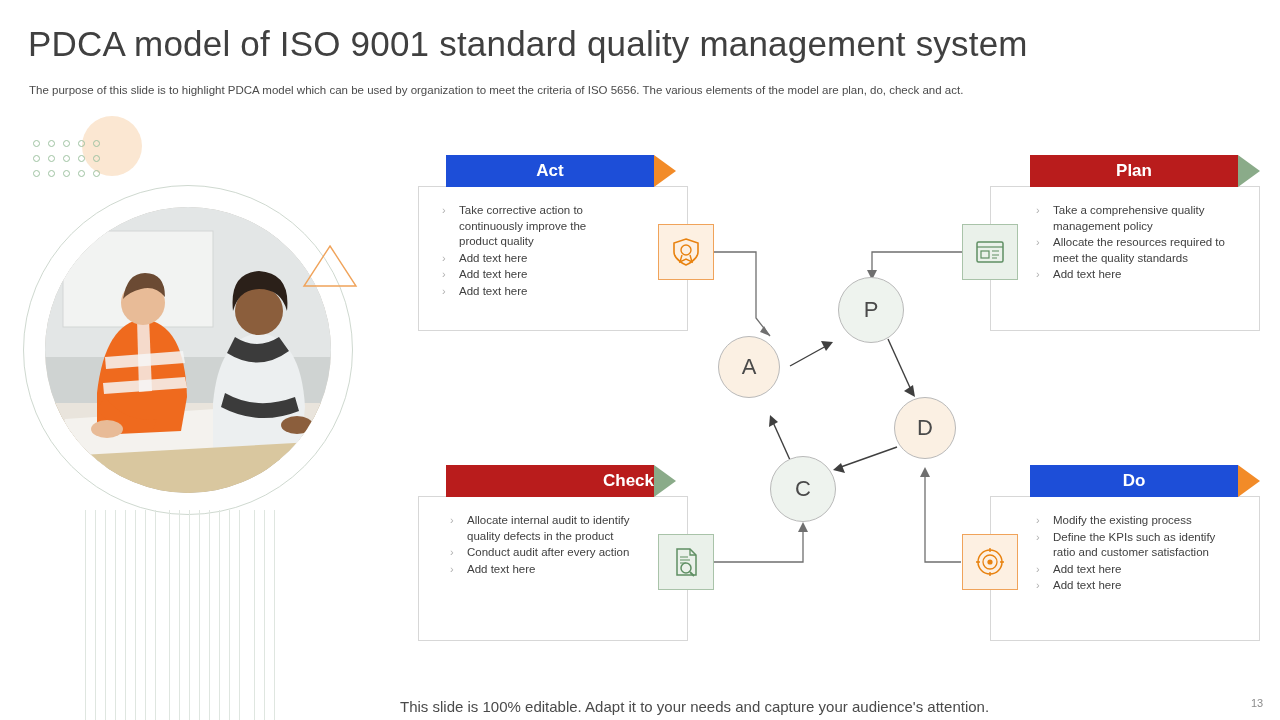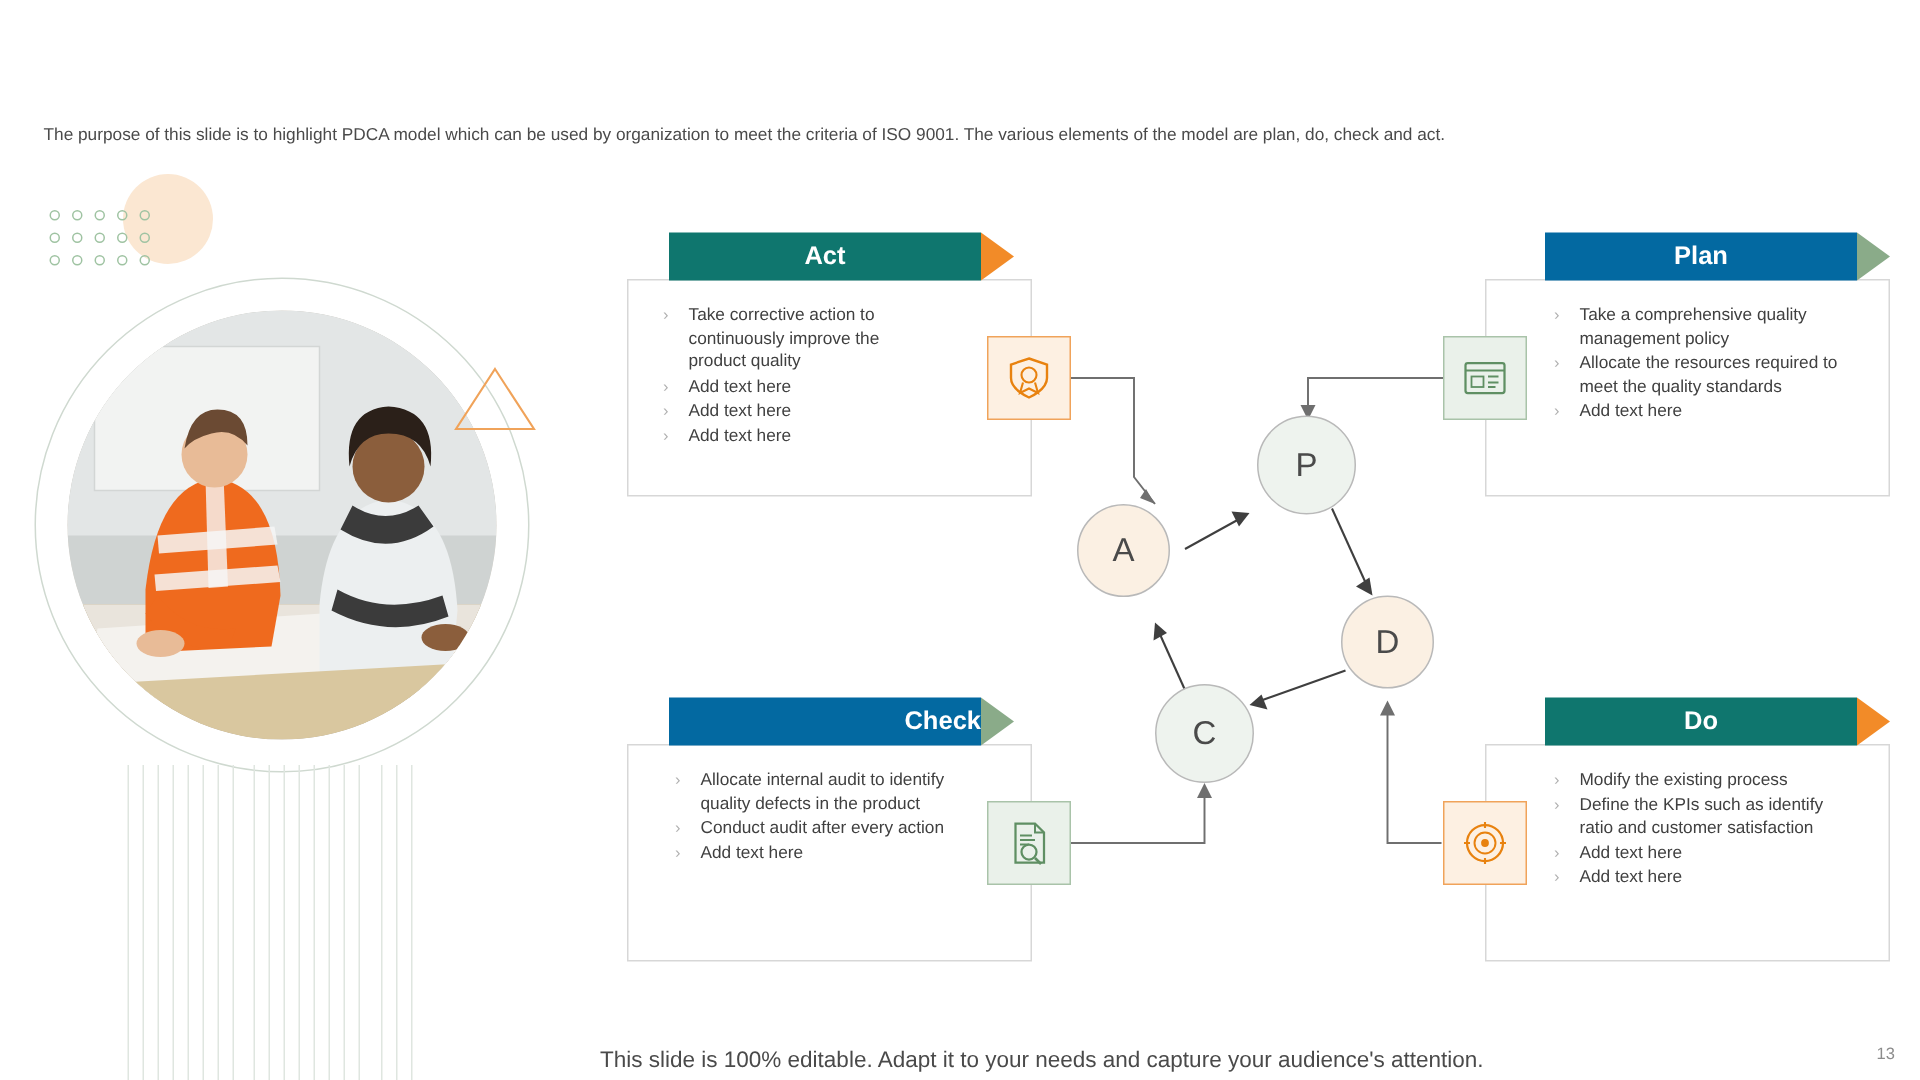"PDCA model of ISO 9001" div.title { html: none -> <div>PDCA model of ISO 9001 standard quality management system</div> }
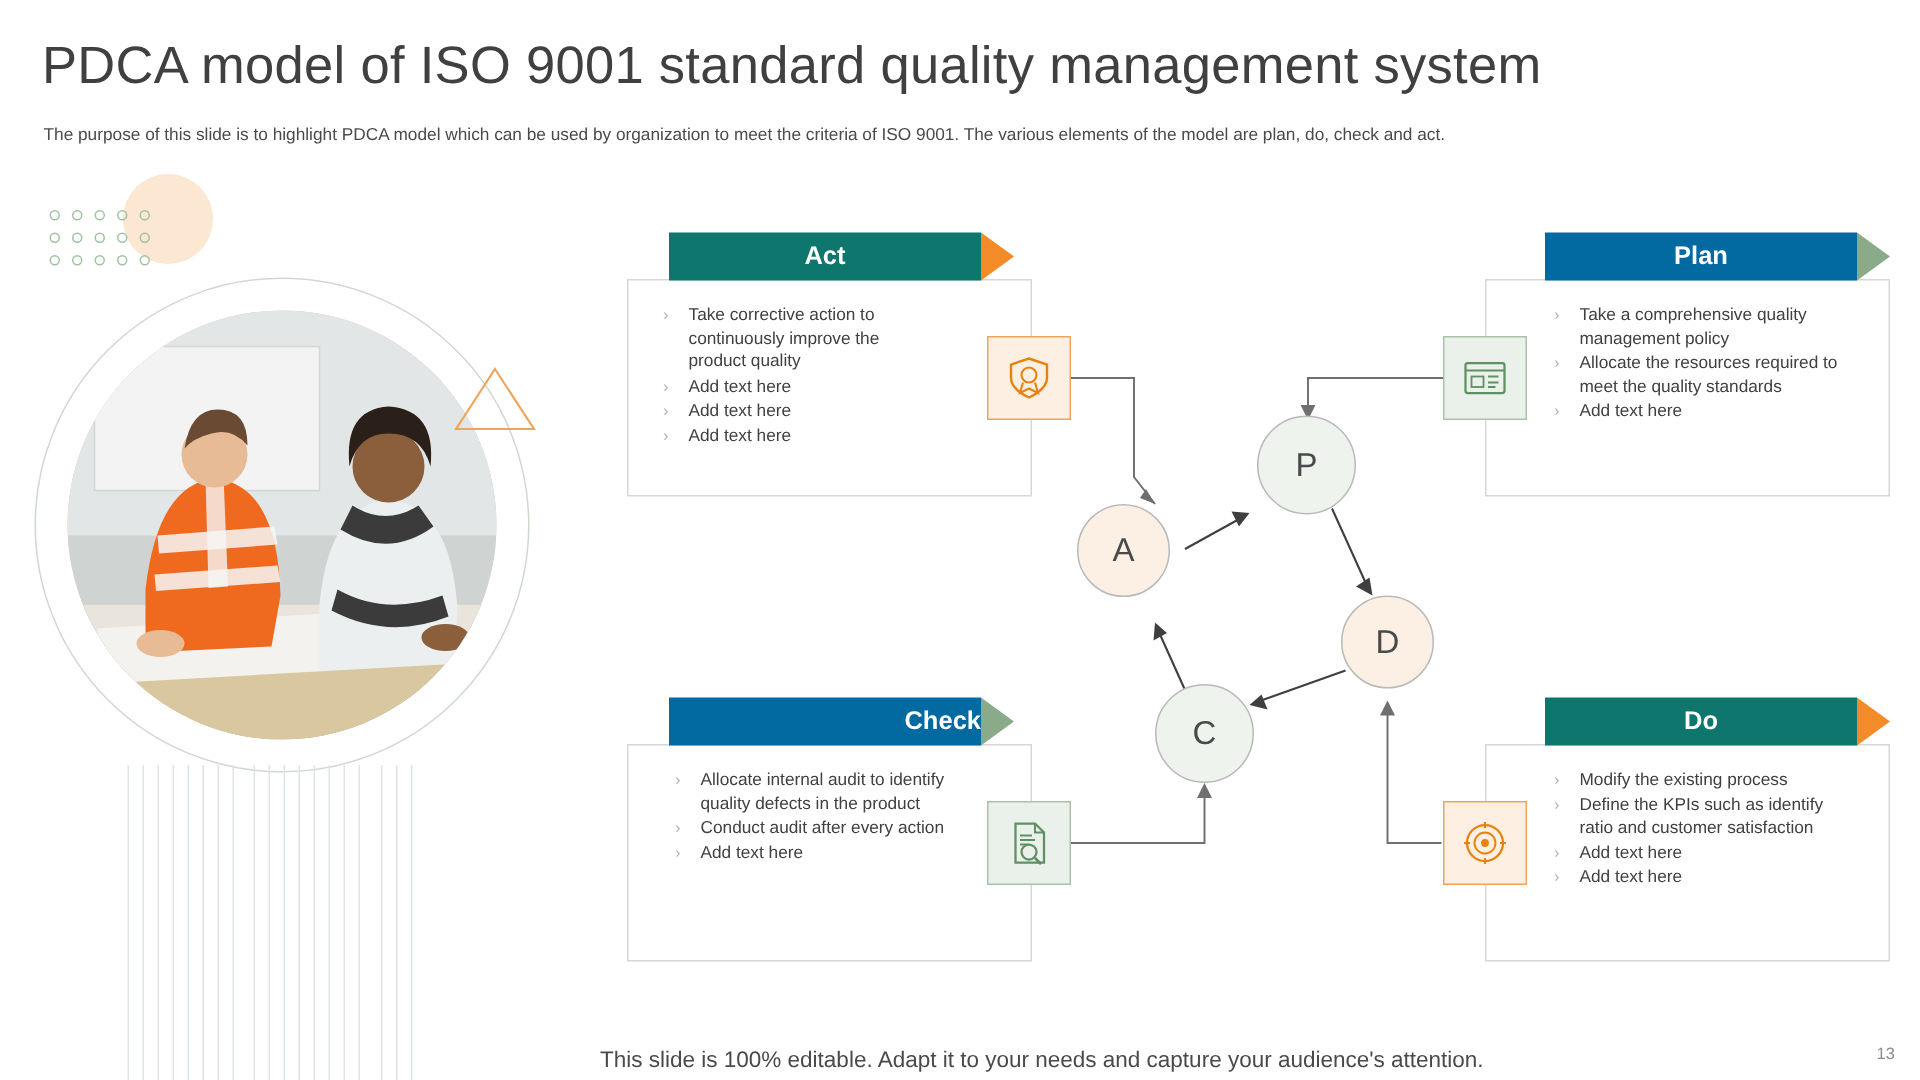"The purpose of this slide" div.subtitle { text: 9001 -> 5656 }
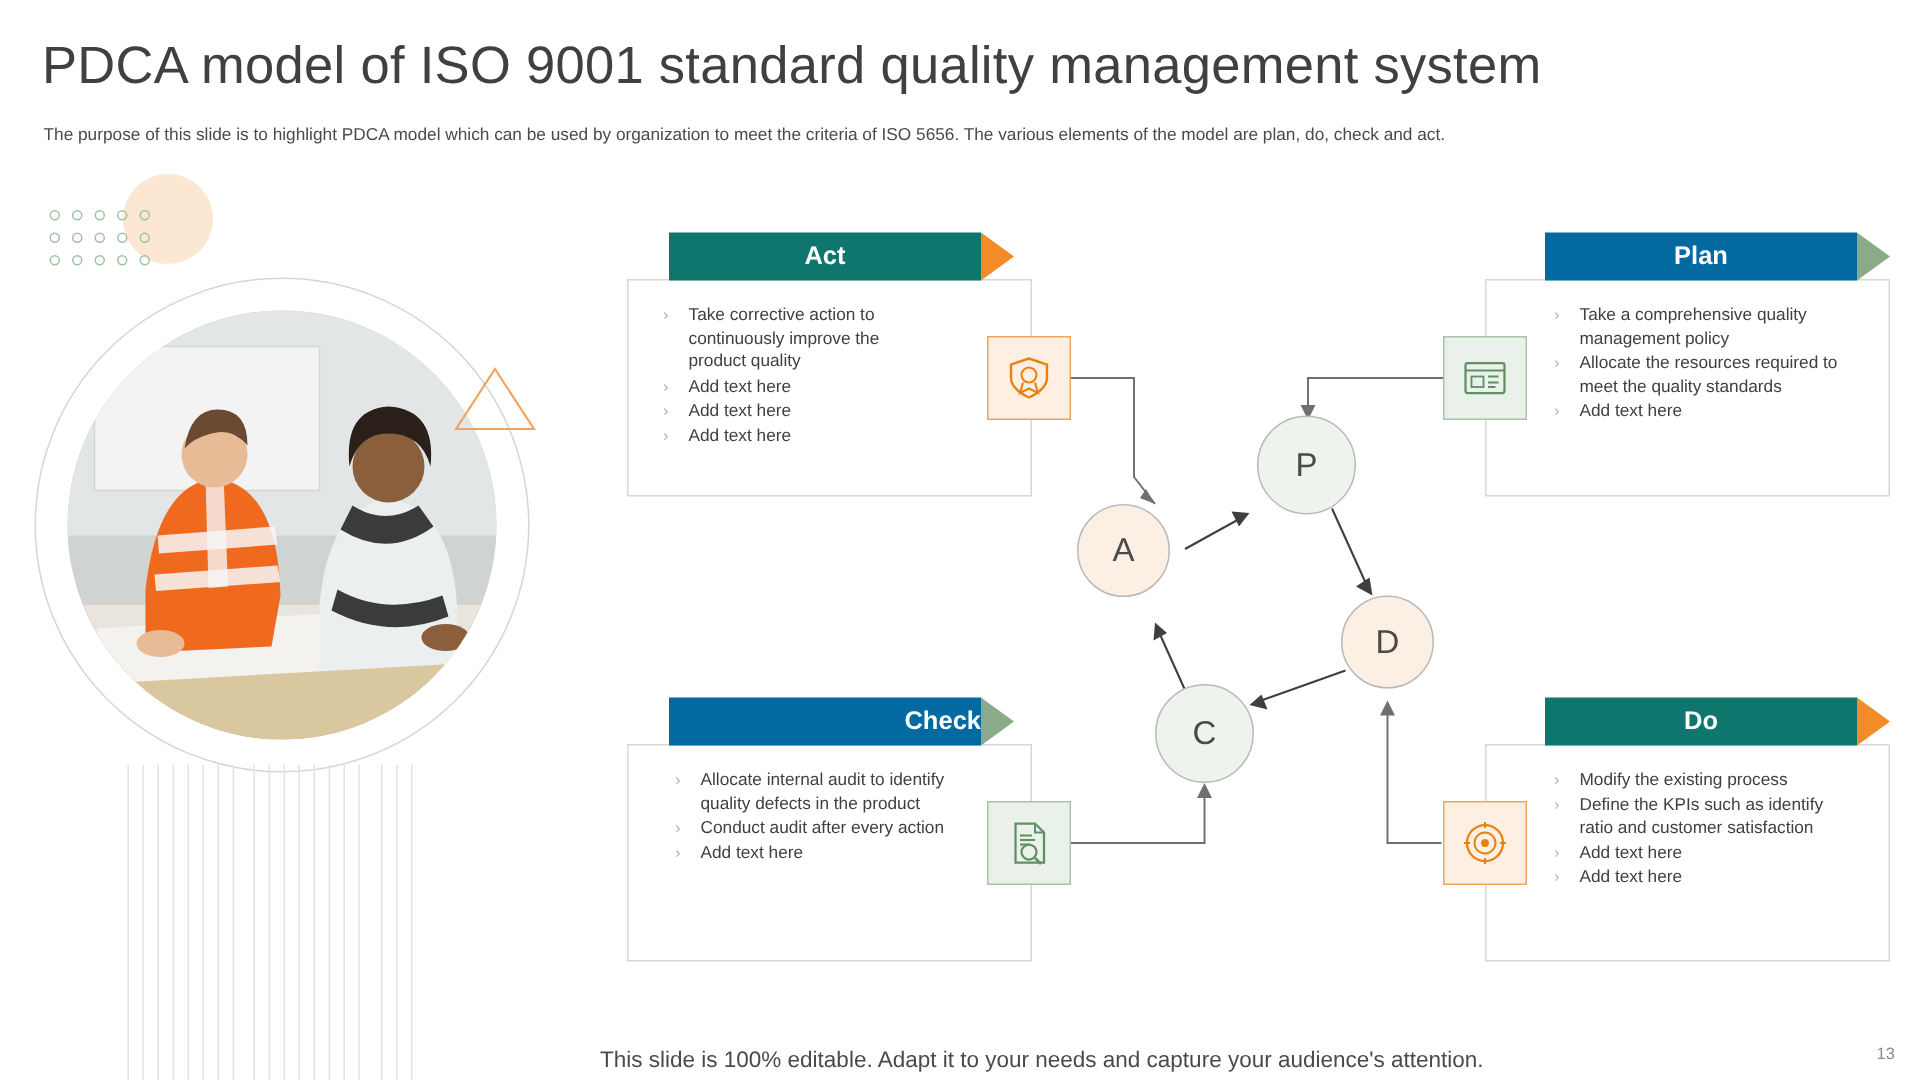"Act" .banner-orange { background: #0f766e -> #1d4ed8 }
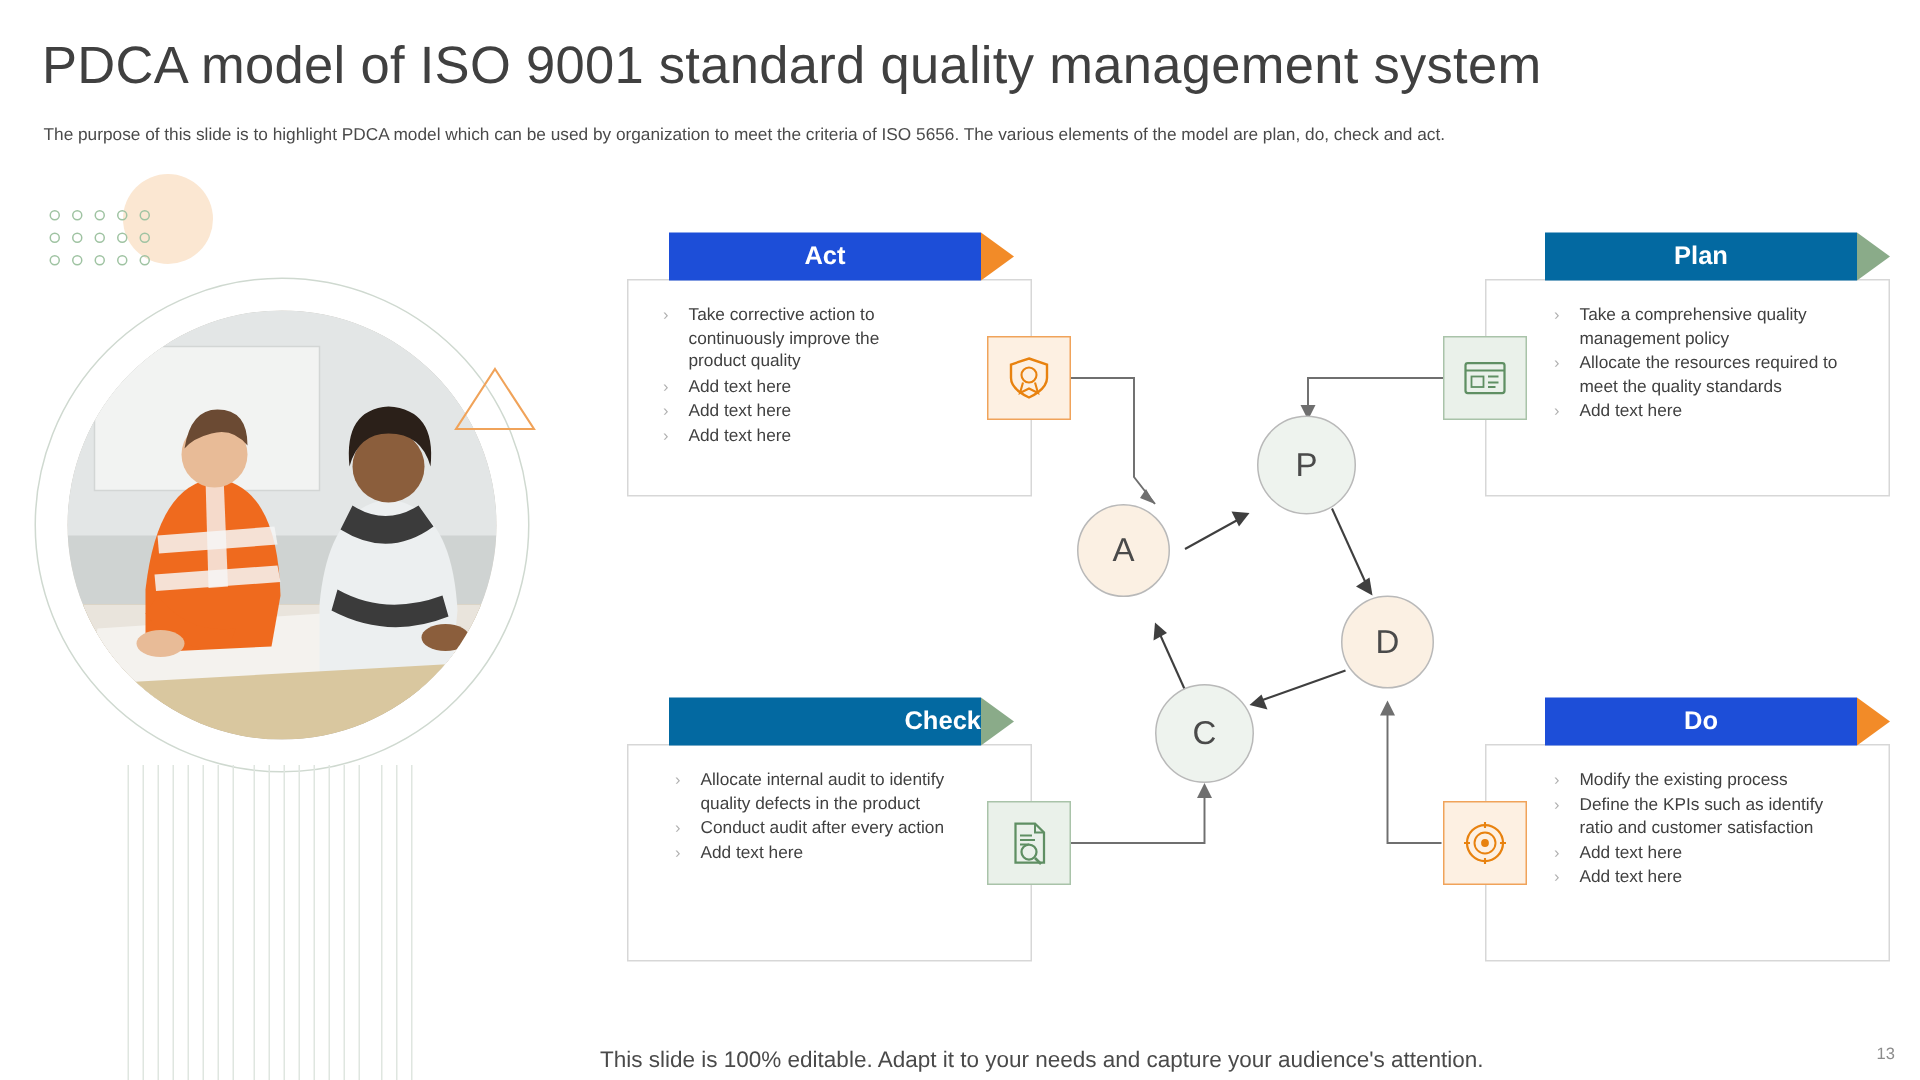"Plan" .banner-green { background: #0369a1 -> #b91c1c }
